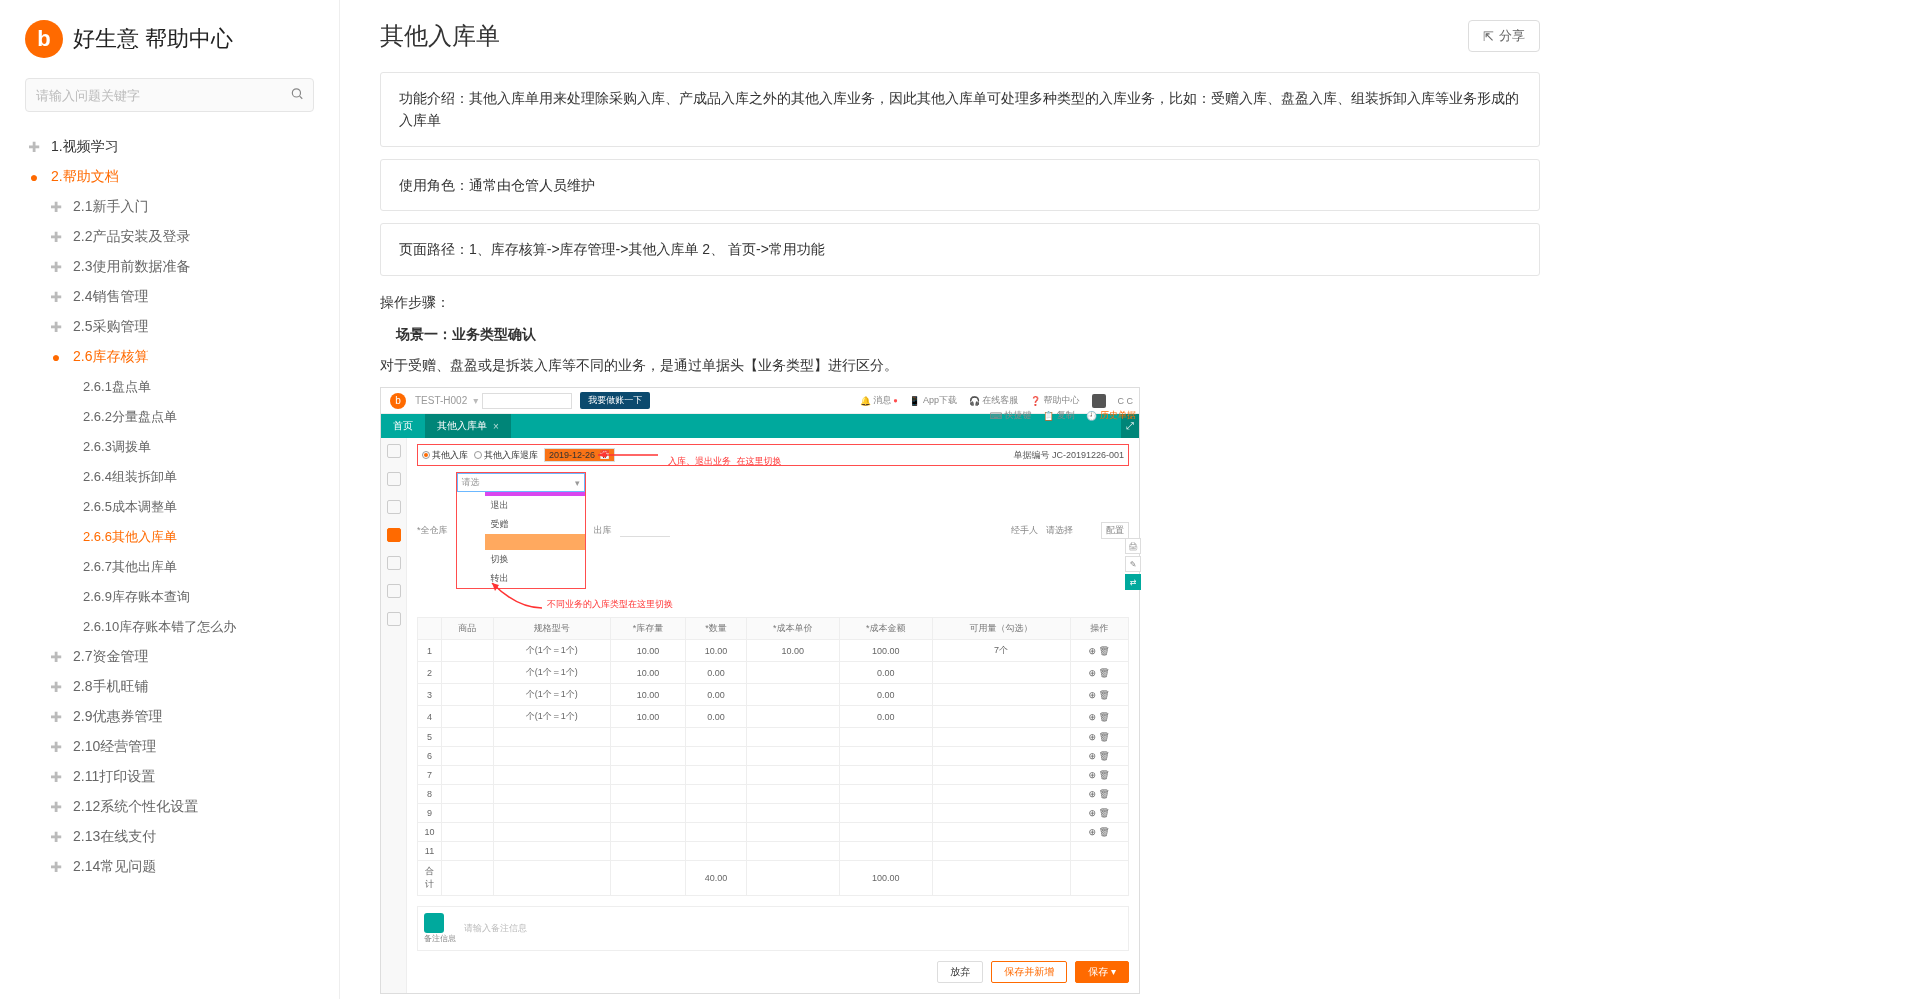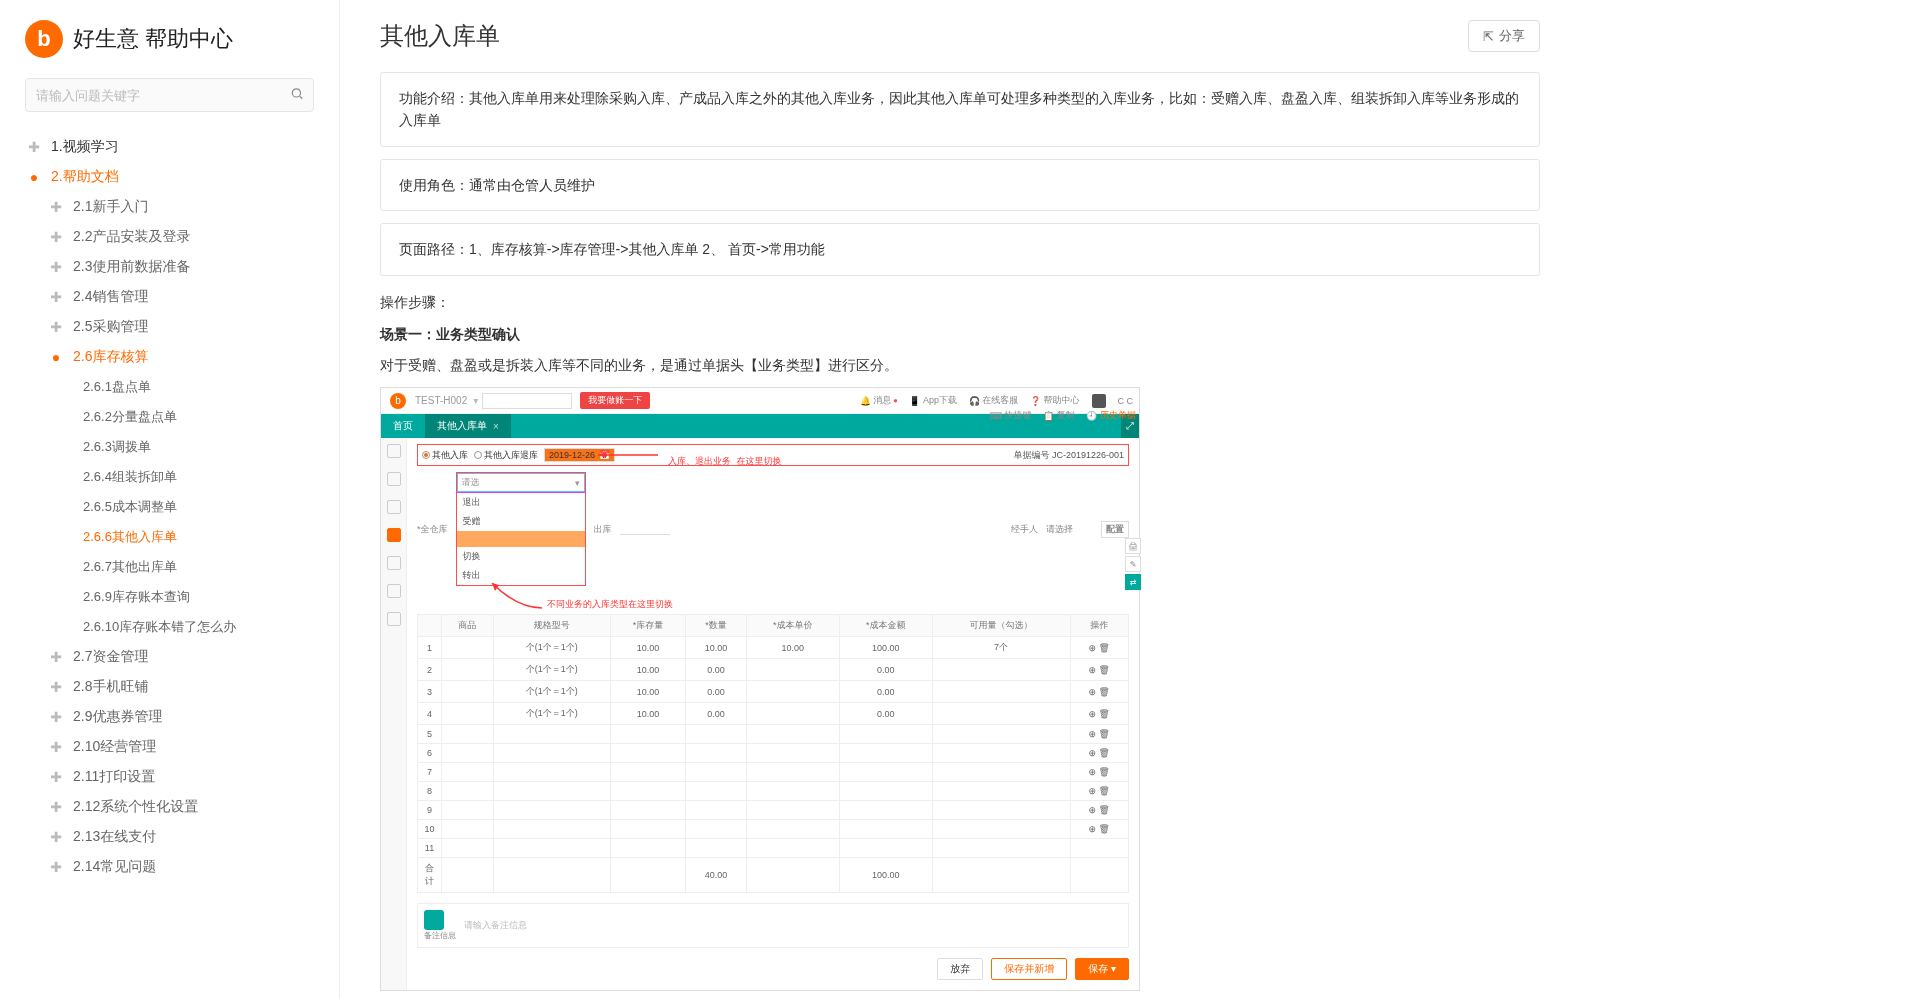"场景一：业务类型确认" .scene-title { margin: 14px 0 10px -> 14px 16px 10px }
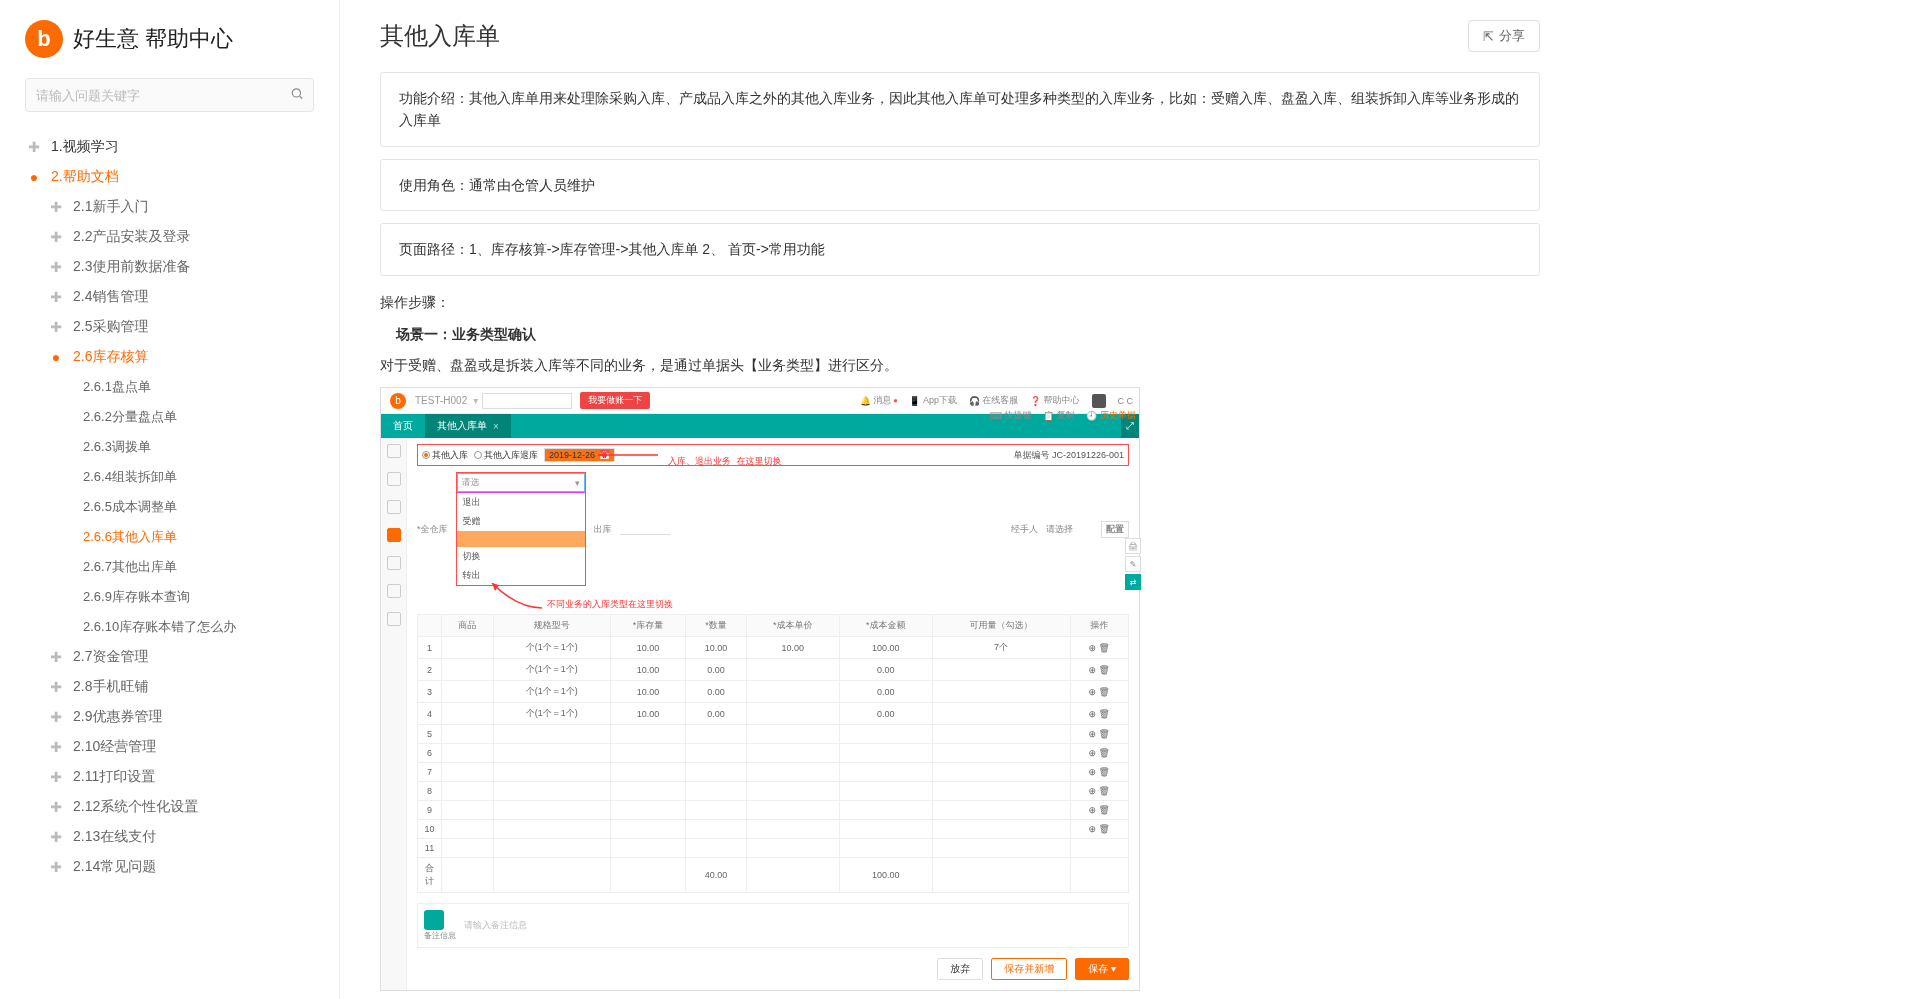"我要做账一下" .top-btn-orange { background: #ef4444 -> #0c4a6e }
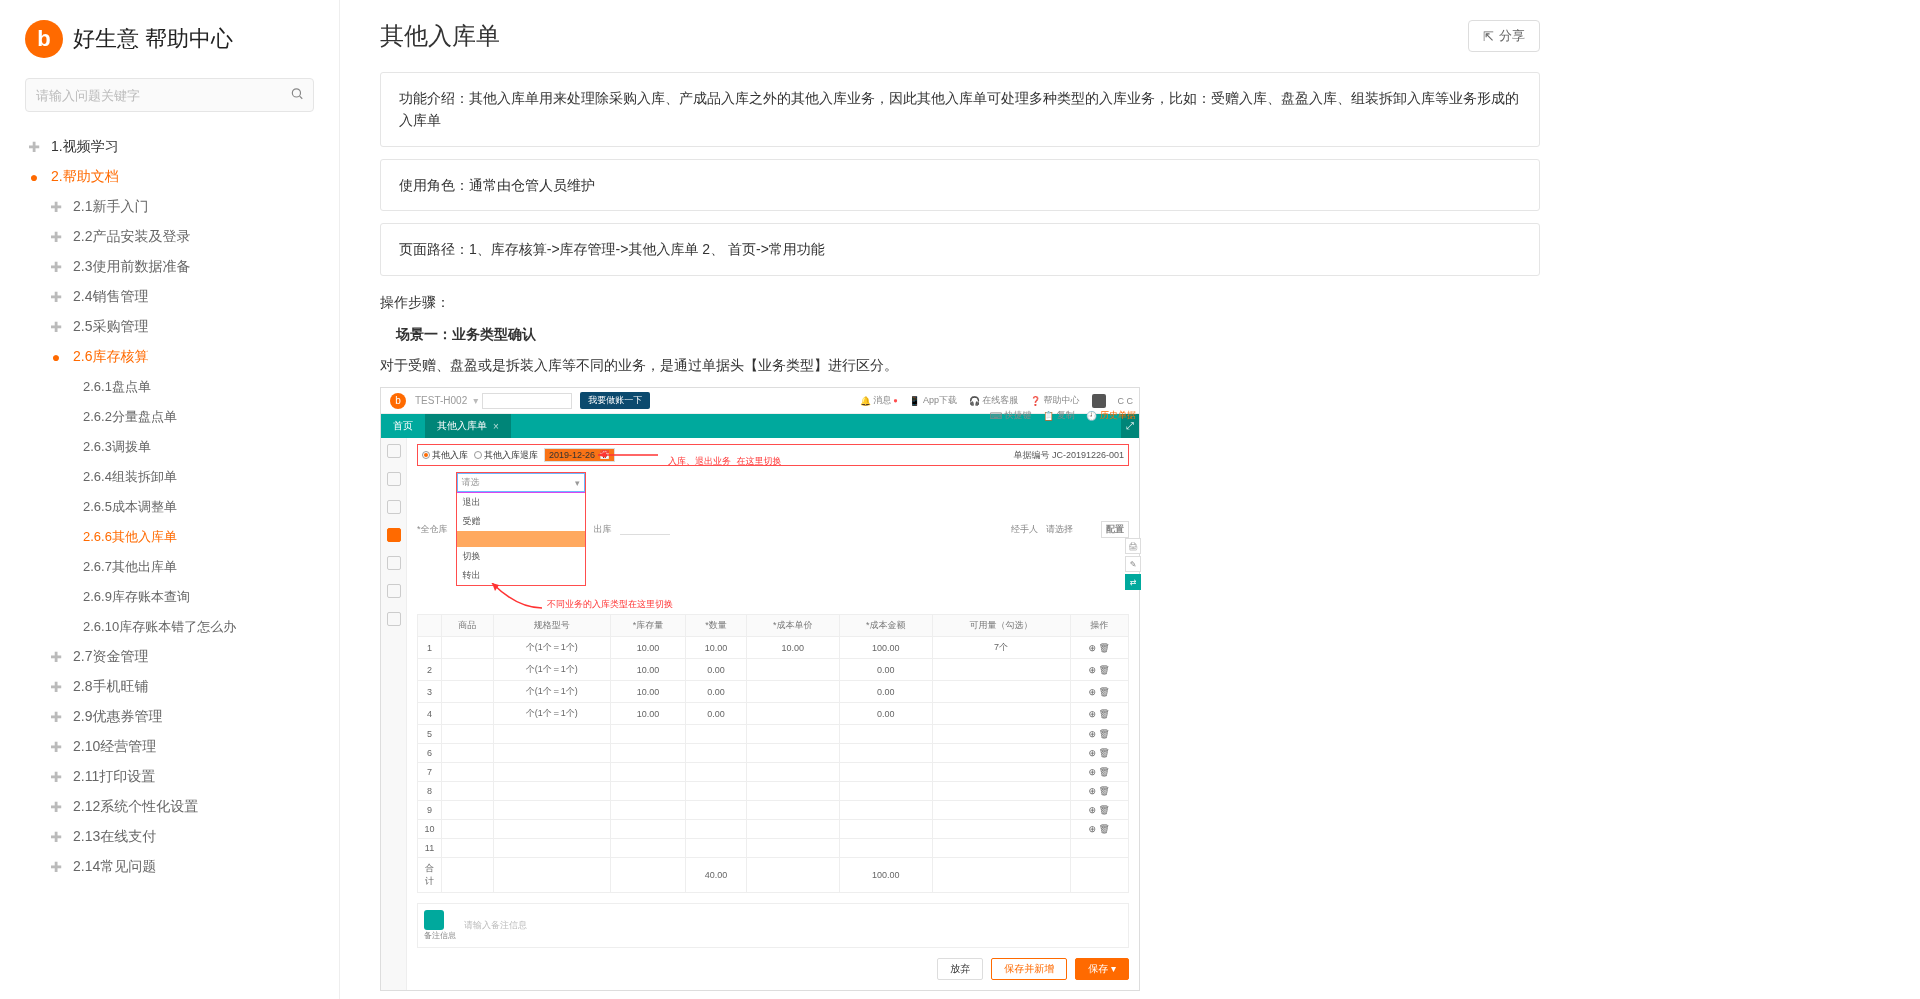"退出" .dd-list { border-top: 1px solid #d946ef -> 4px solid #d946ef; margin-left: none -> 28px }
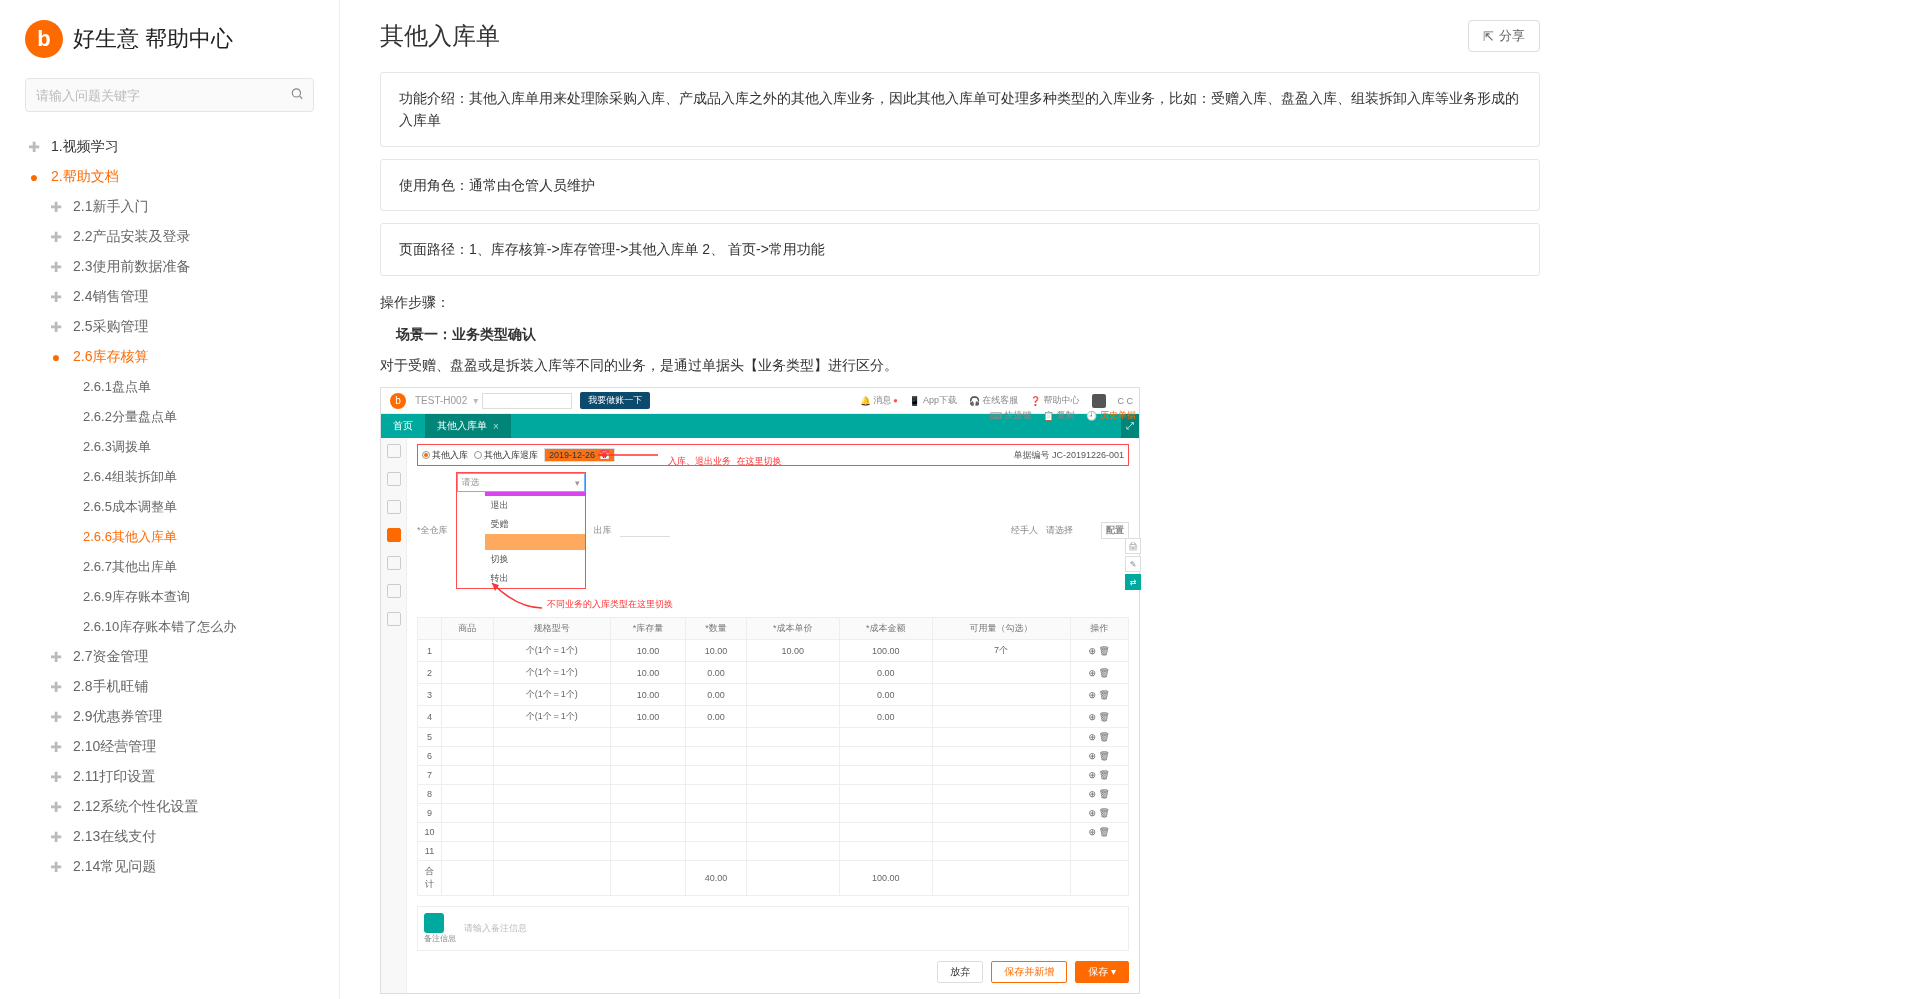"配置" span { font-weight: bold -> none }
